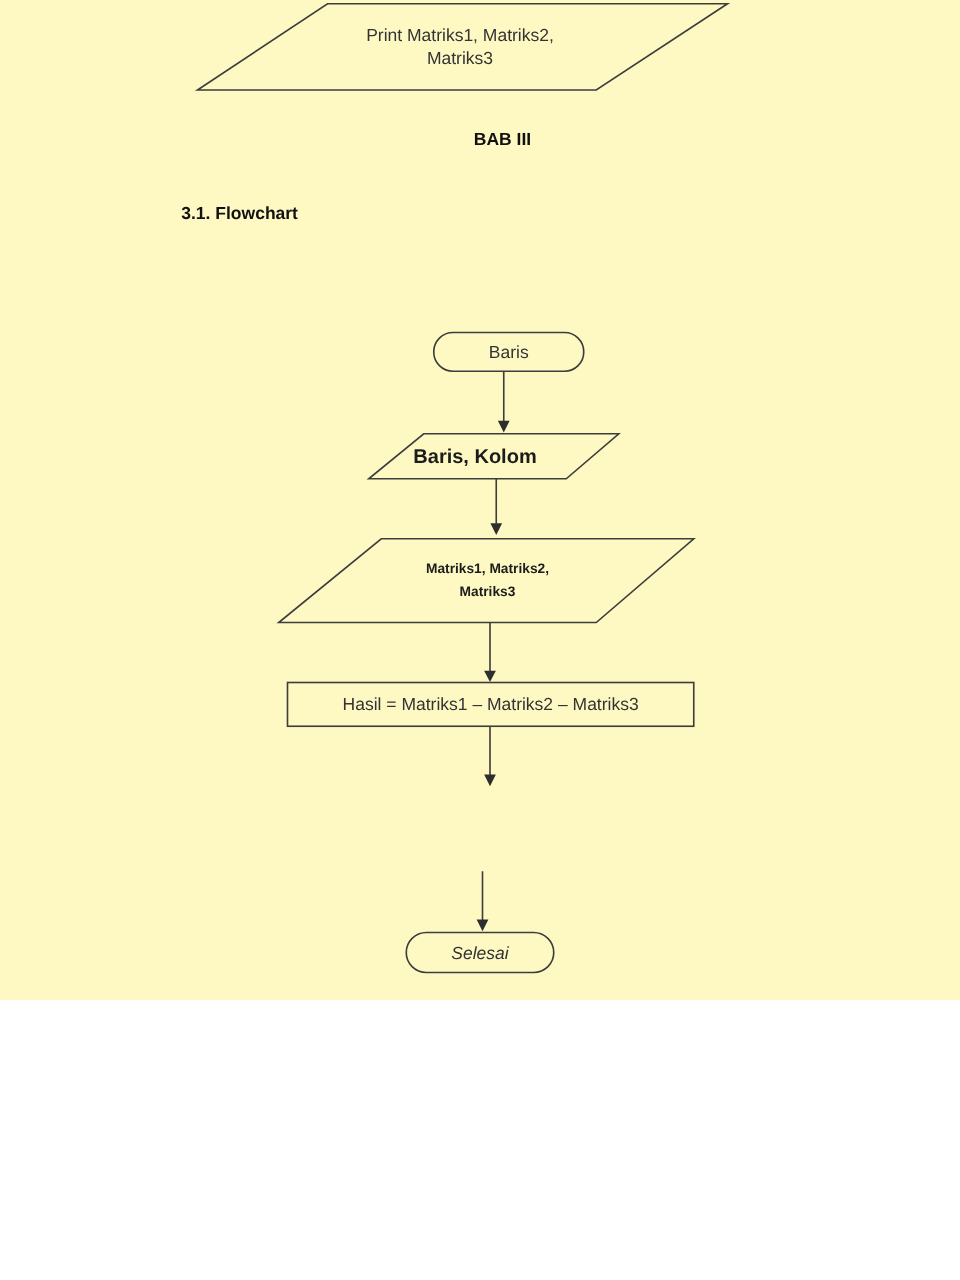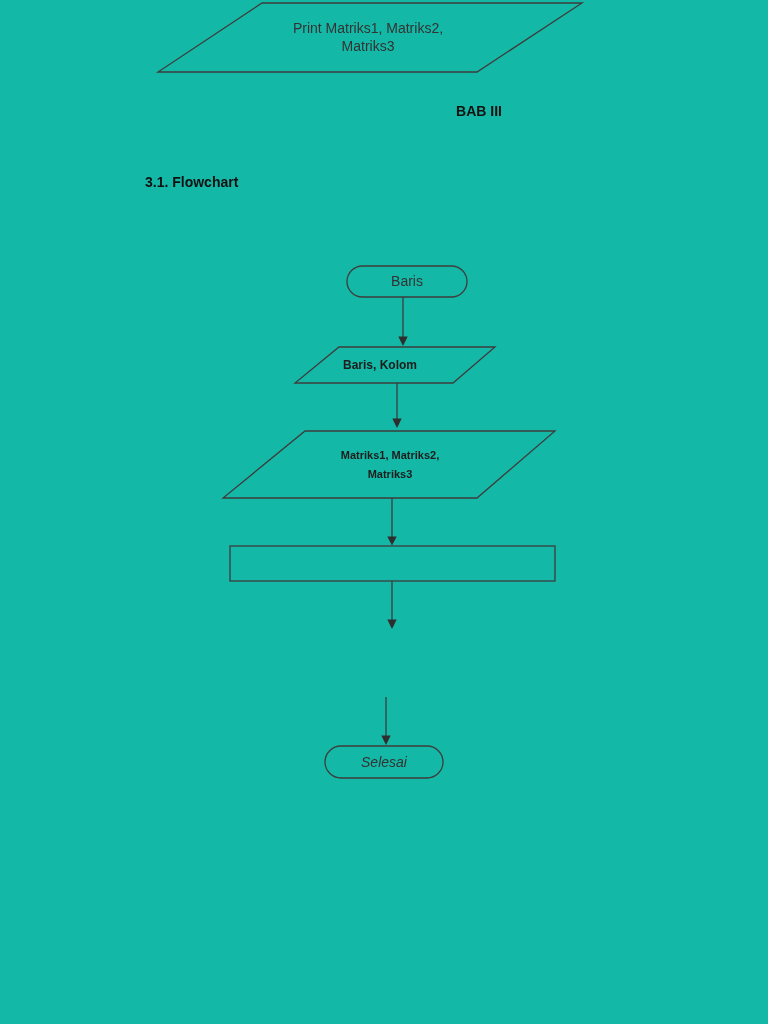"Print Matriks1, Matriks2," .page { background: #14b8a6 -> #fef9c3; height: 1024px -> 800px }
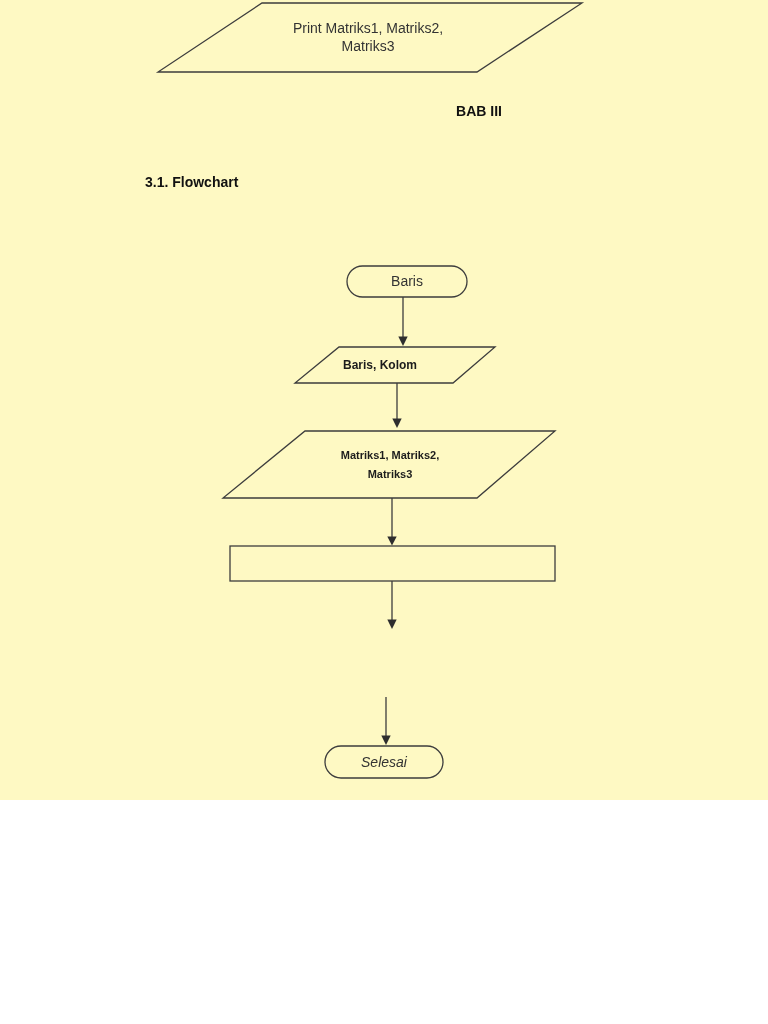"BAB III" .heading.centered { text-align: right -> center }
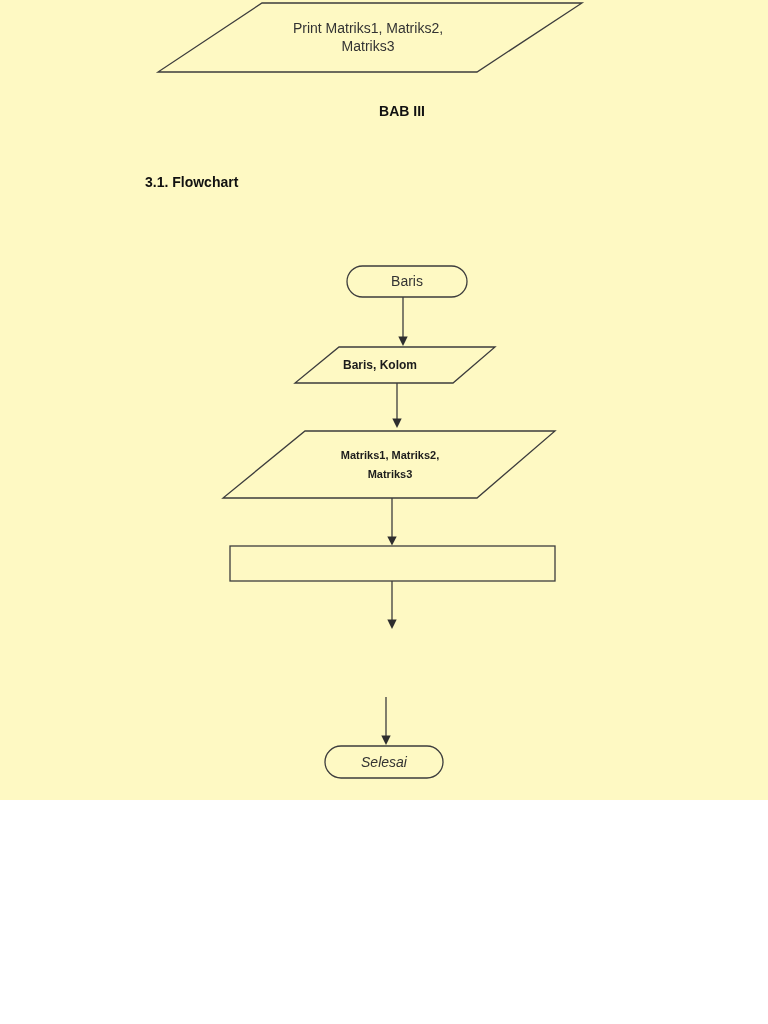"3.1. Flowchart" div.heading { top: 174px -> 162px }
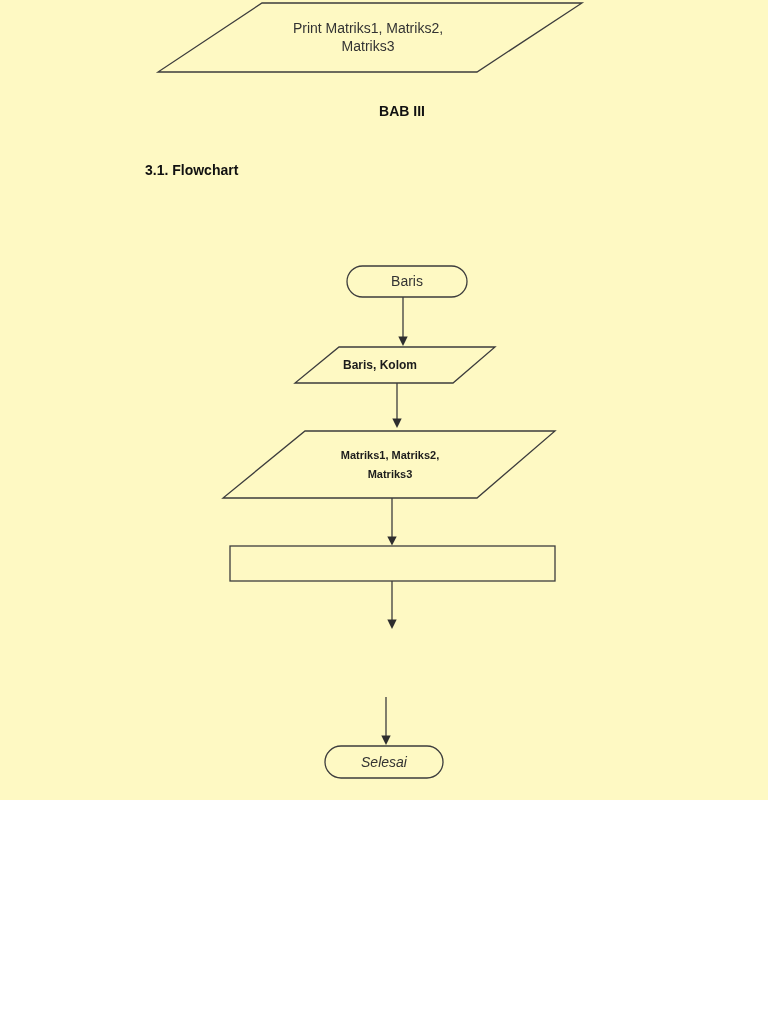"Baris, Kolom" div.lbl { font-size: 12px -> 16px }
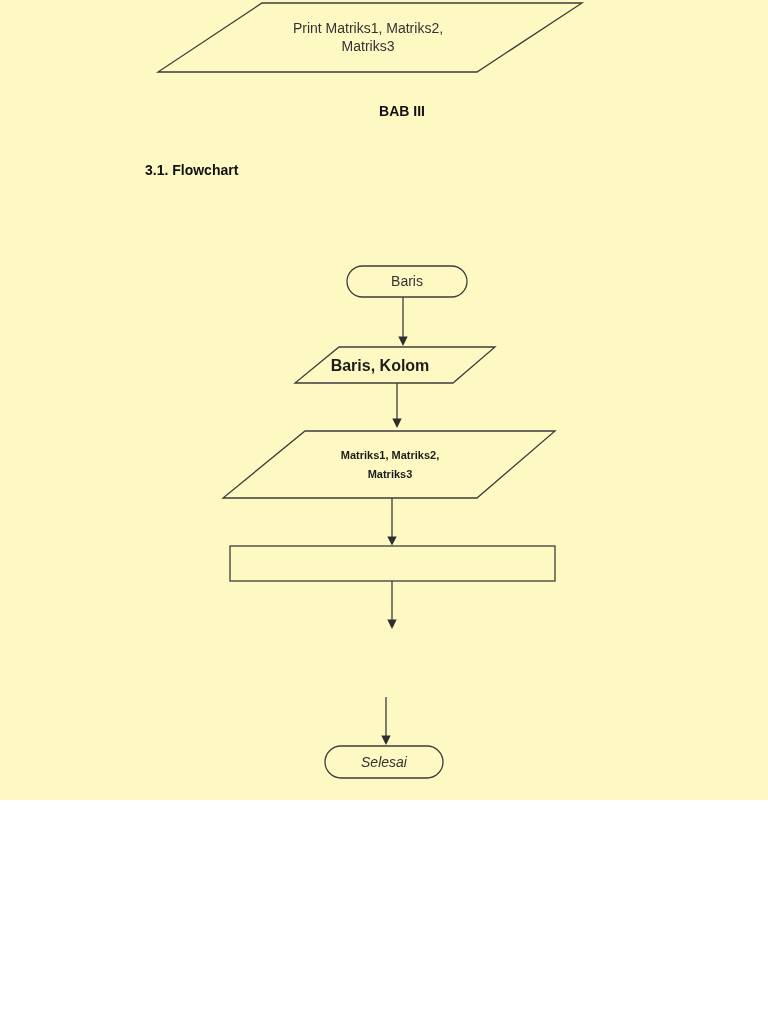"Hasil = Matriks1 – Matriks2" div.lbl { html: none -> <div>Hasil = Matriks1 – Matriks2 – Matriks3</div> }
